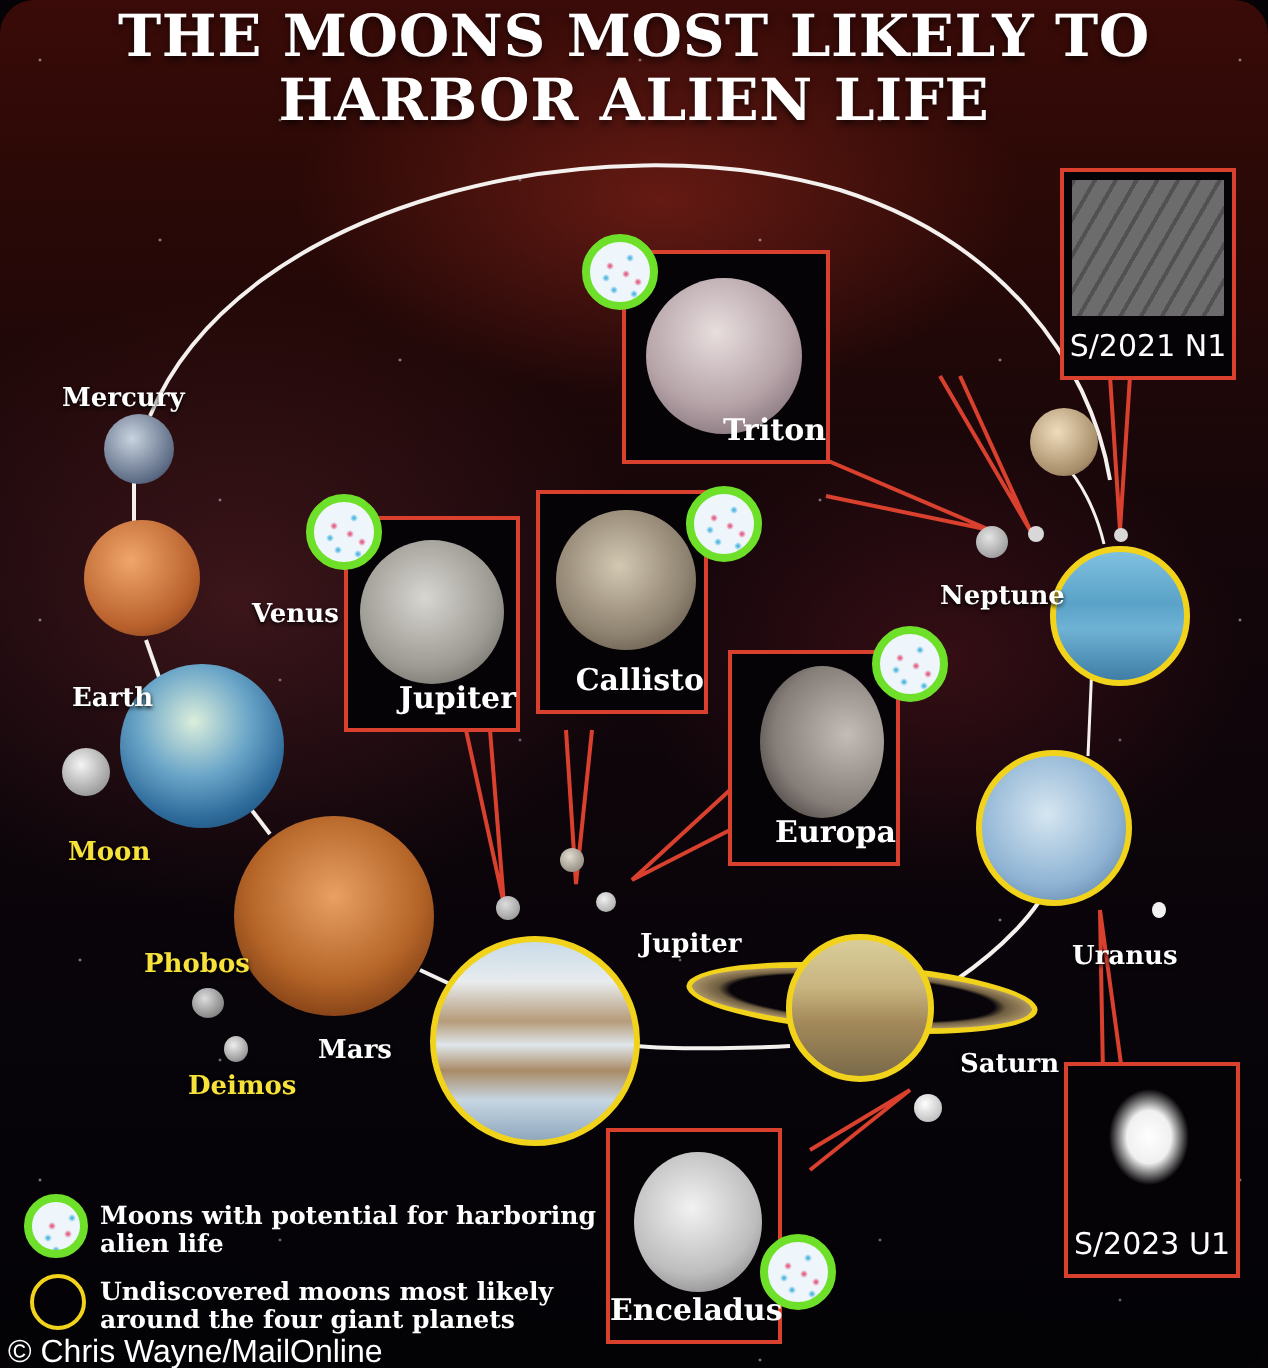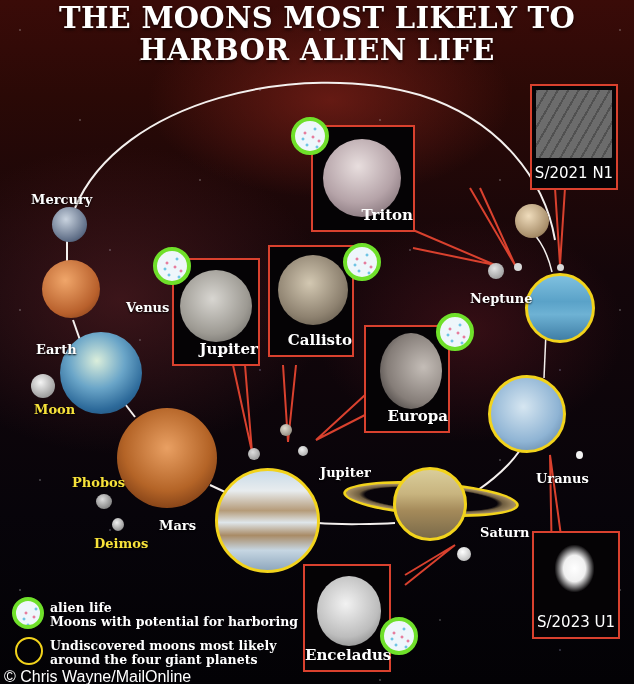"THE MOONS MOST LIKELY TO" #stage { border-radius: none -> 17px }
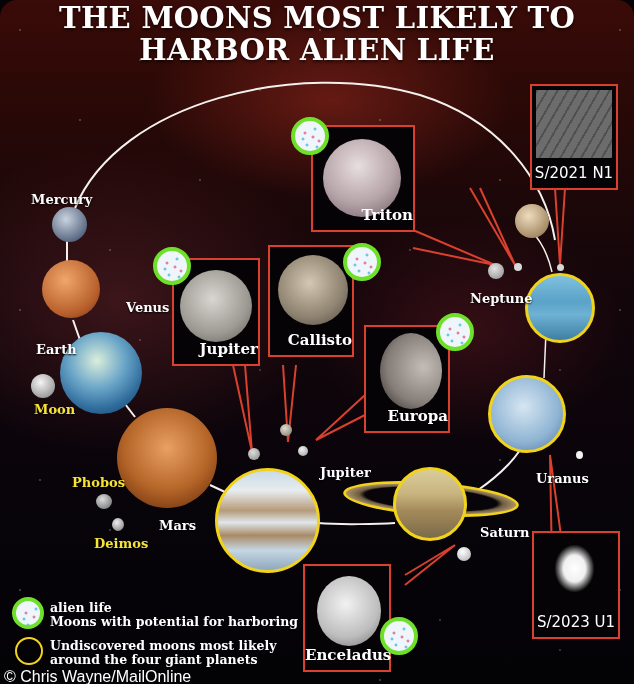"Moon" div.label { top: 402px -> 419px }
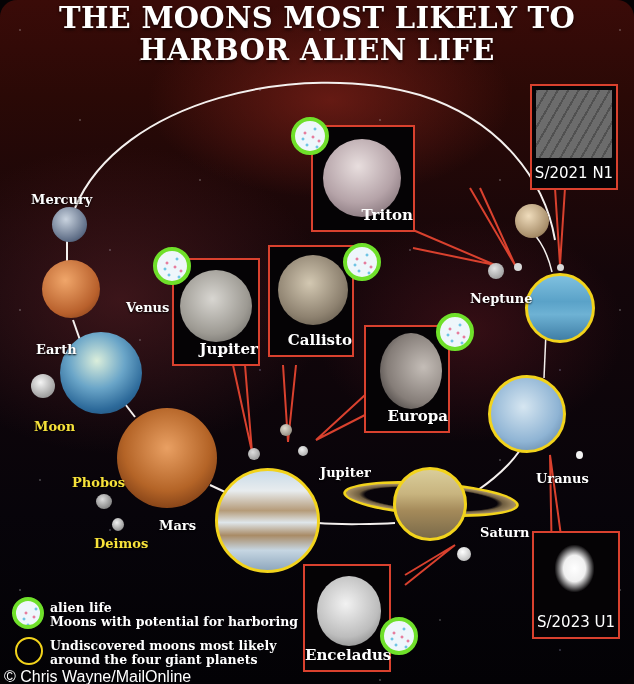"alien life" div { order: before "Moons with potential for harboring" -> after "Moons with potential for harboring" }
